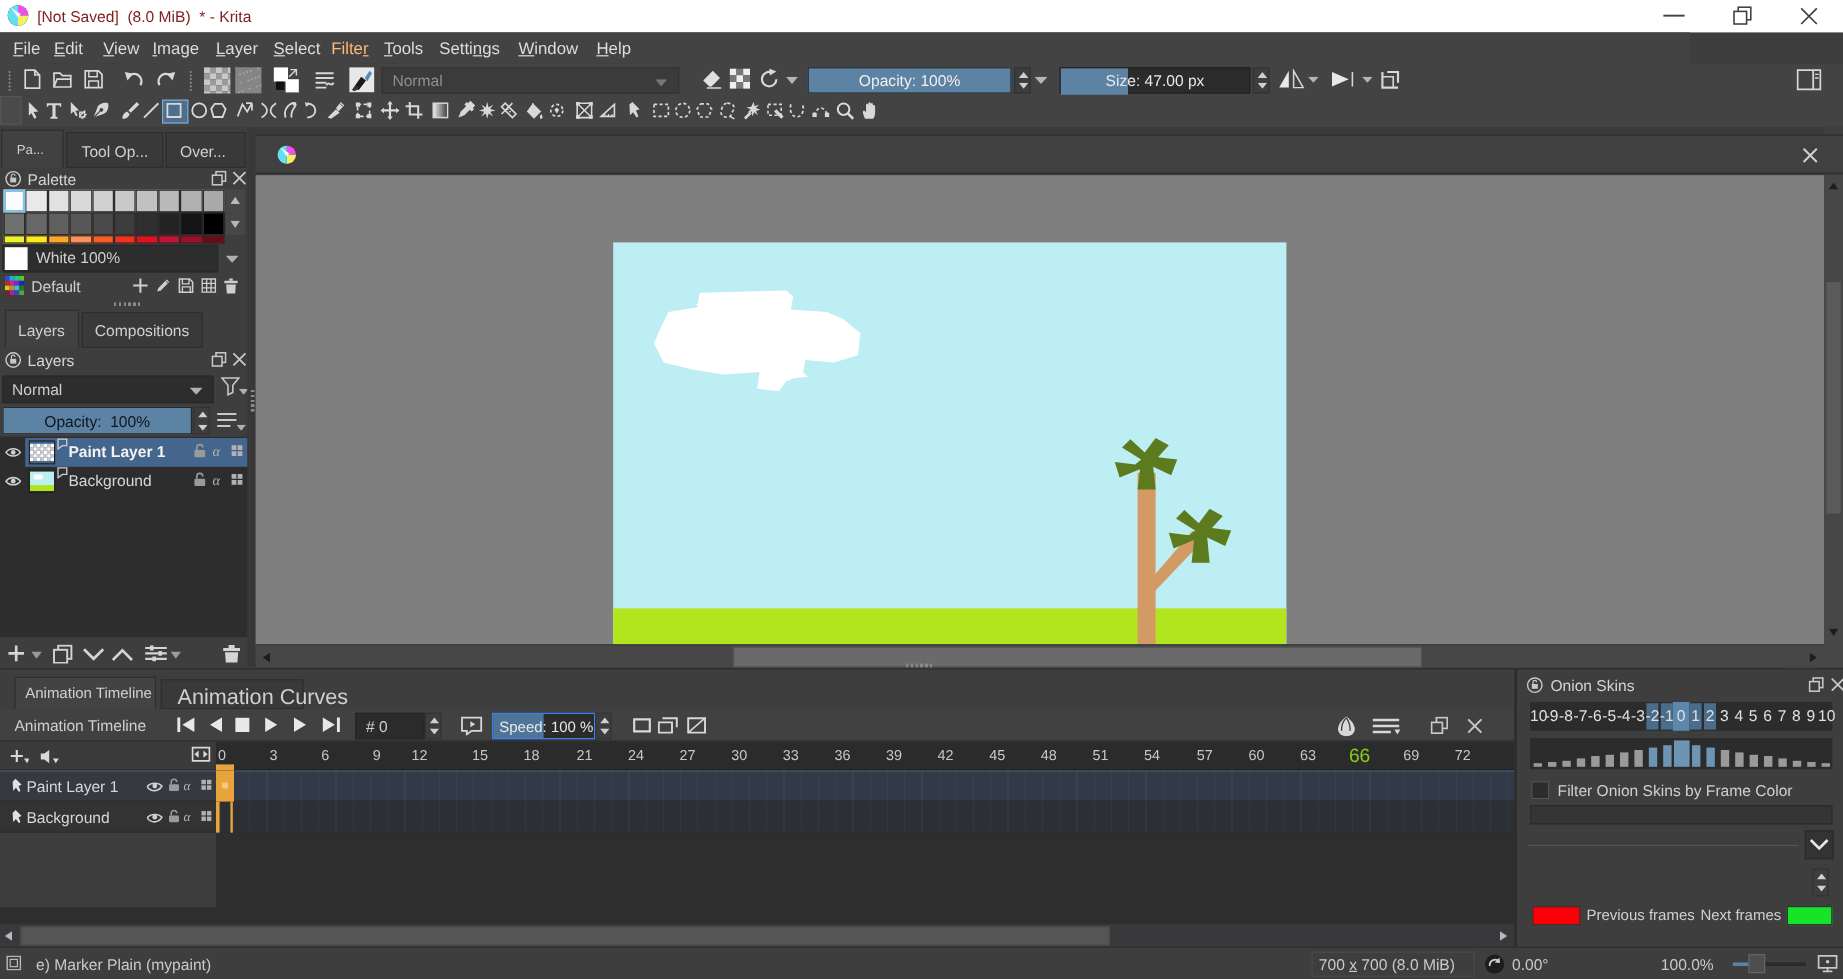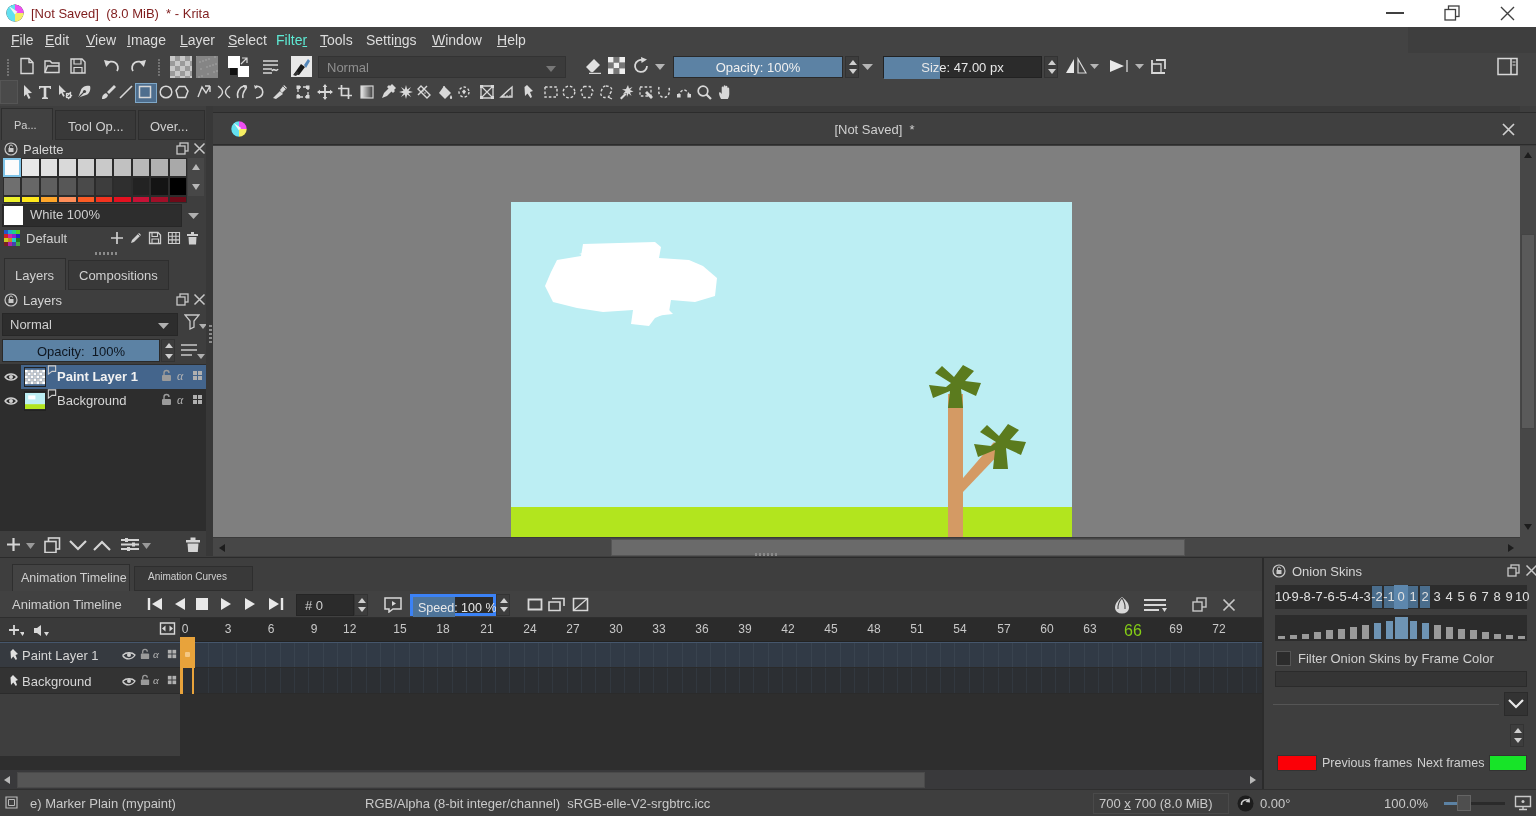"Filter" span.txt { color: #5eead4 -> #fdba74 }
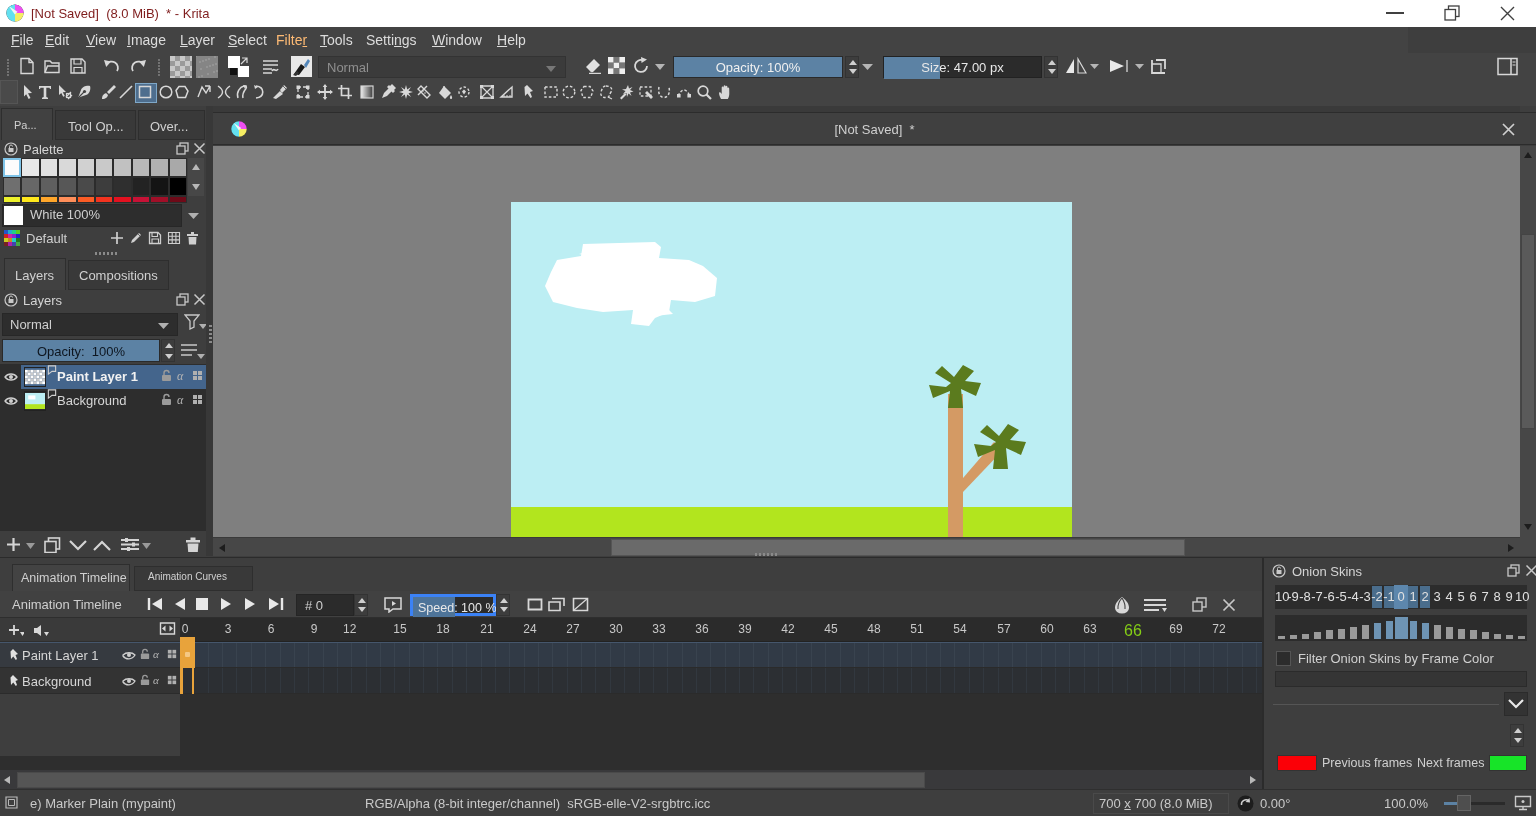"[Not Saved] *" div.txt { html: <div>[Not Saved] &nbsp;*</div> -> none }
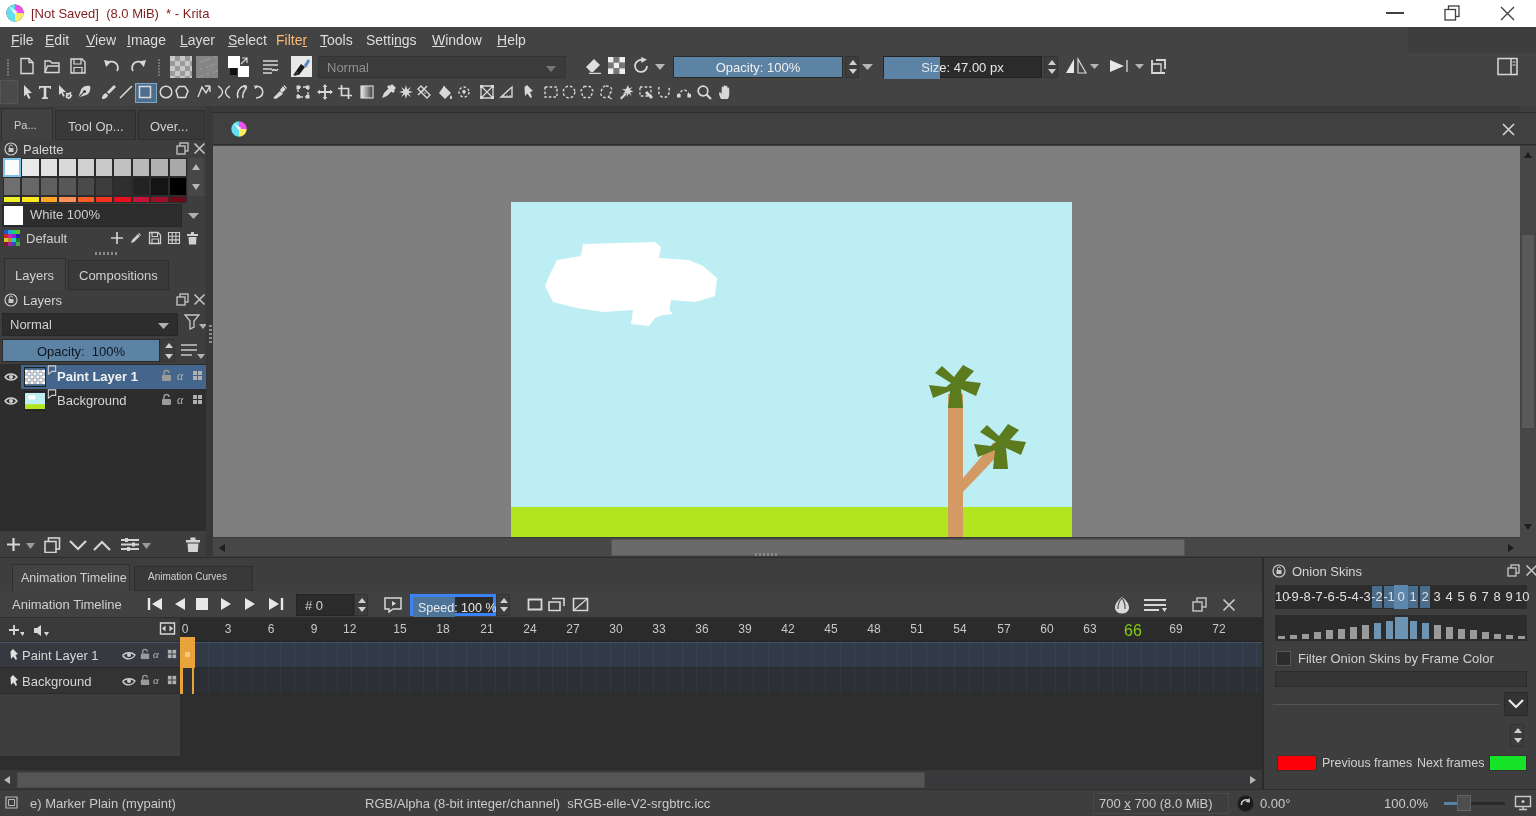"Animation Curves" span.txt { font-size: 10px -> 18px }
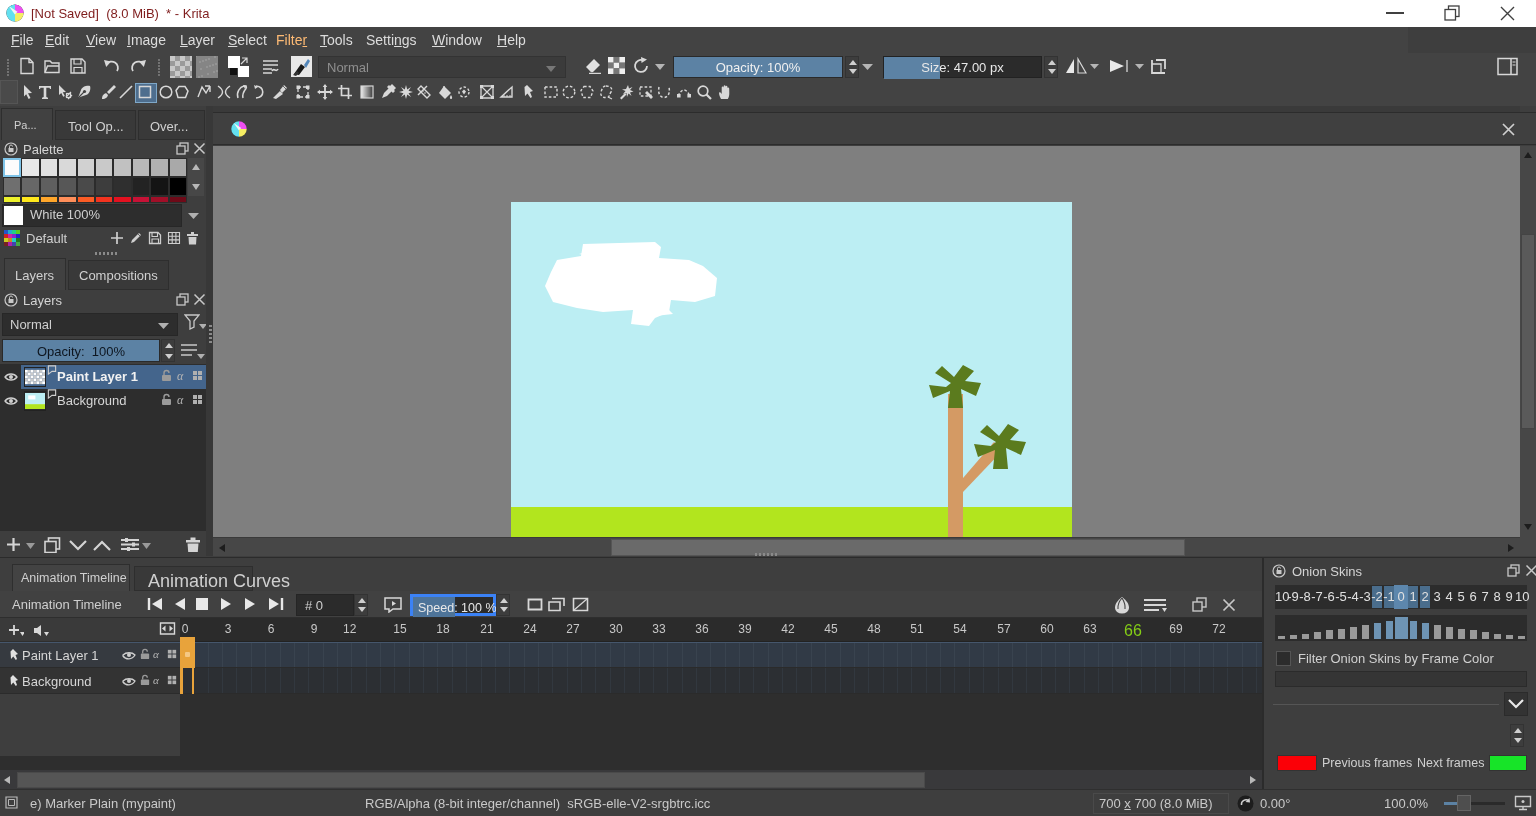"Speed: 100 %" div.abs { border: 3px solid #3b82f6 -> 1px solid #3b82f6 }
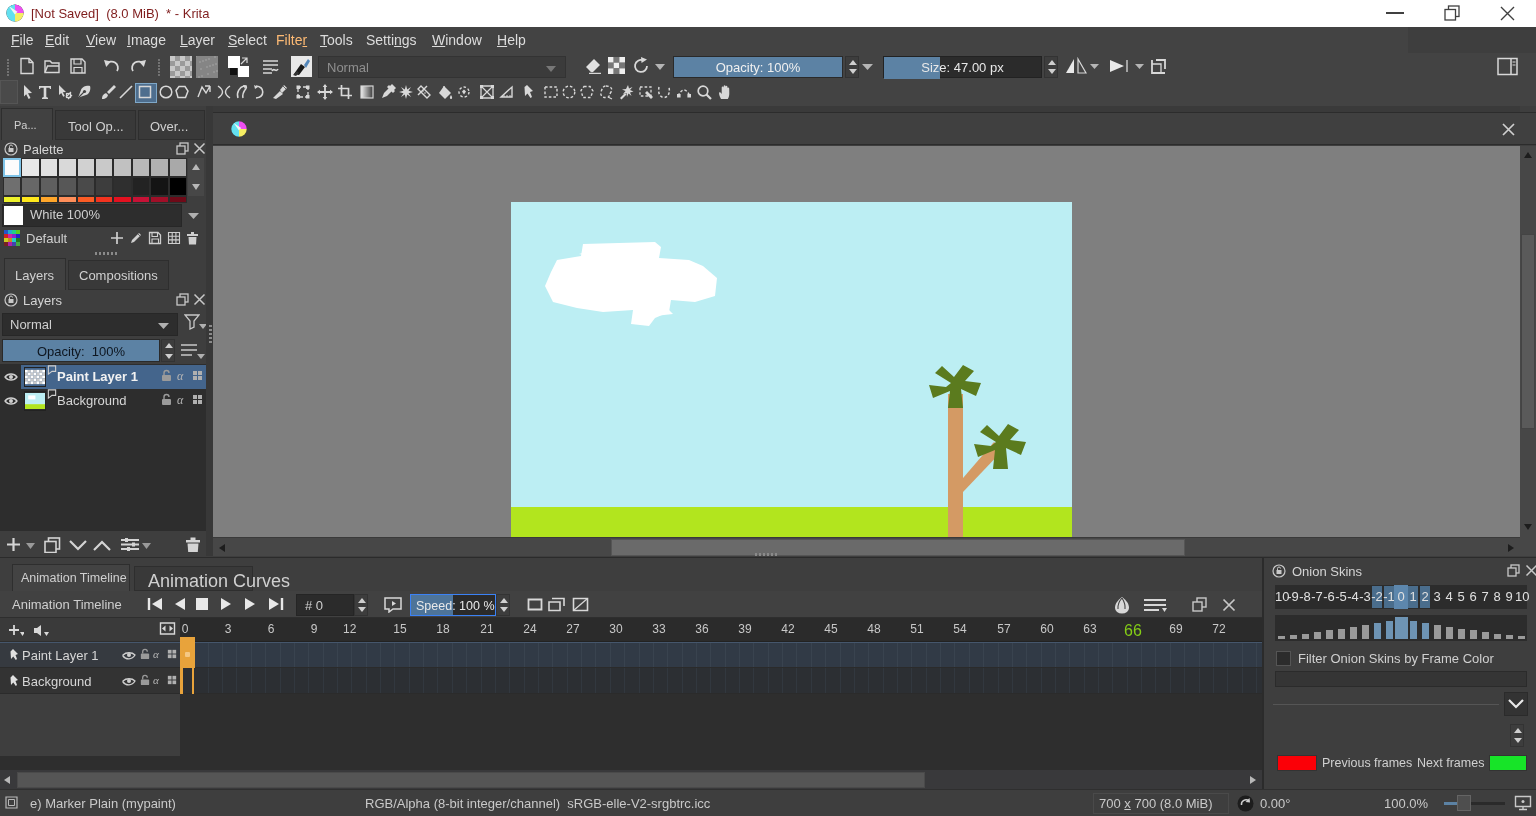"RGB/Alpha (8-bit integer/channel)" span.txt { html: <span>RGB/Alpha (8-bit integer/channel)&nbsp; sRGB-elle-V2-srgbtrc.icc</span> -> none }
